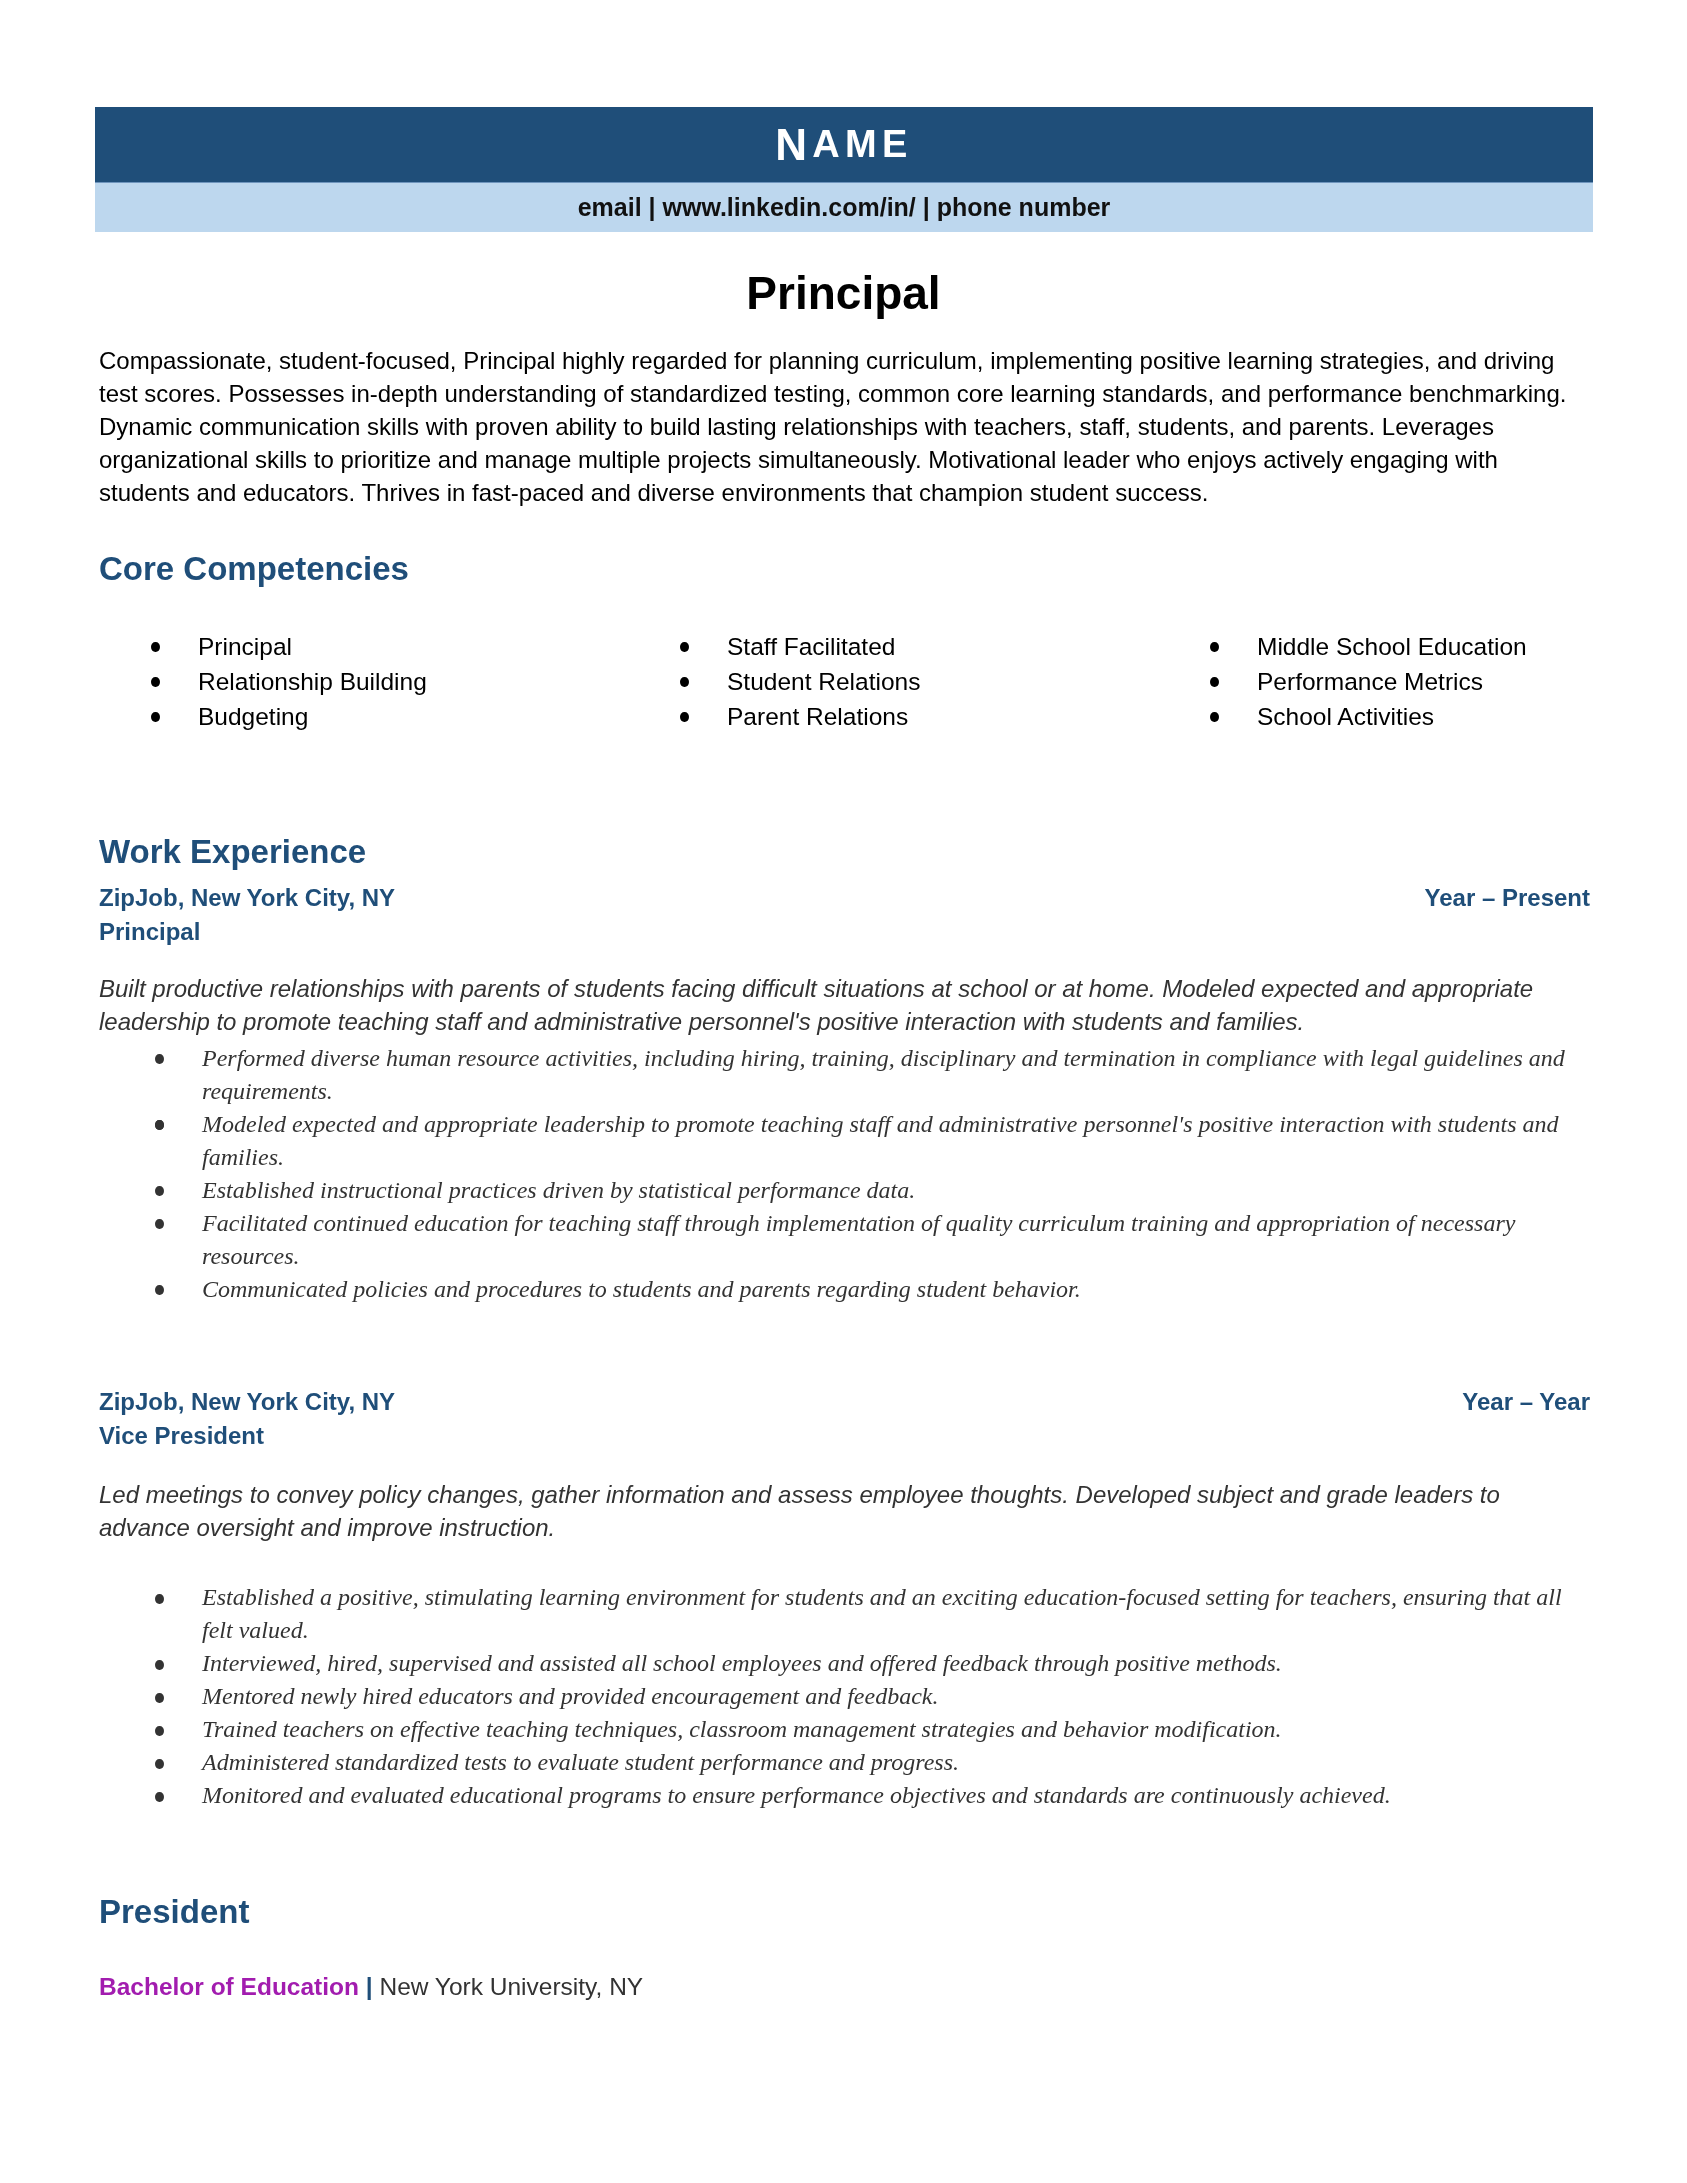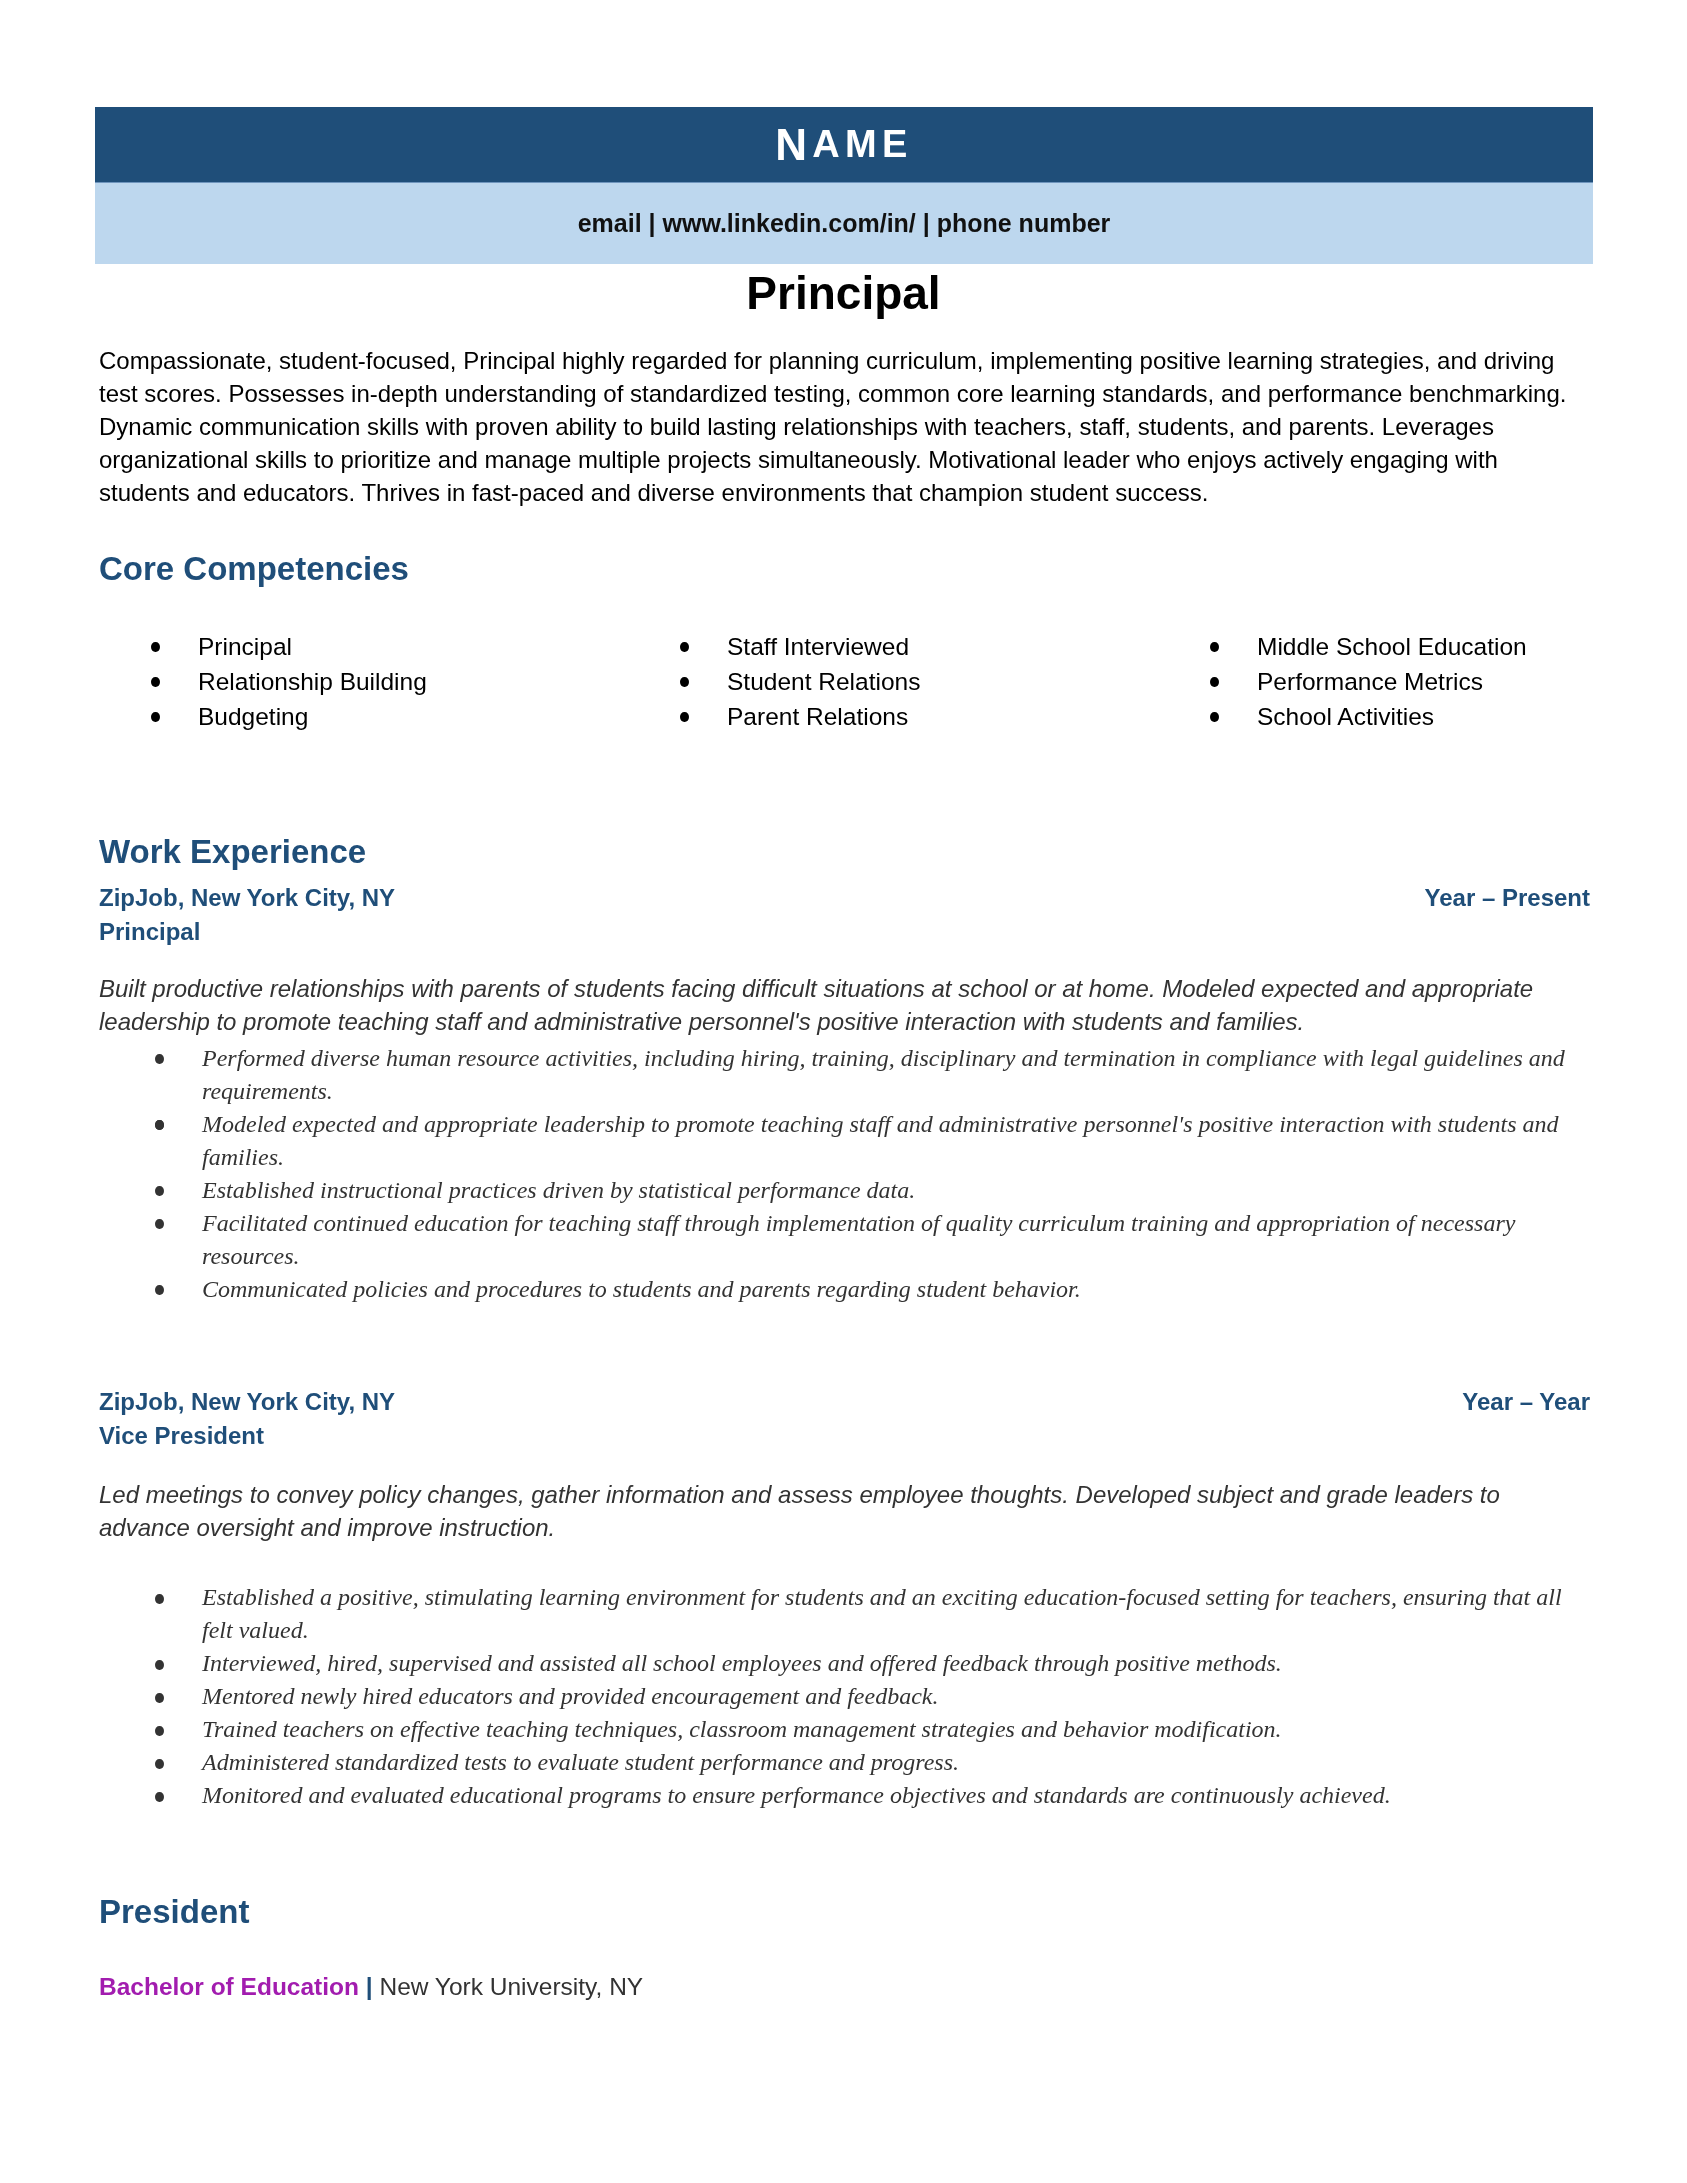"email | www.linkedin.com/in/ | phone" .banner-contact { height: 81px -> 49px }
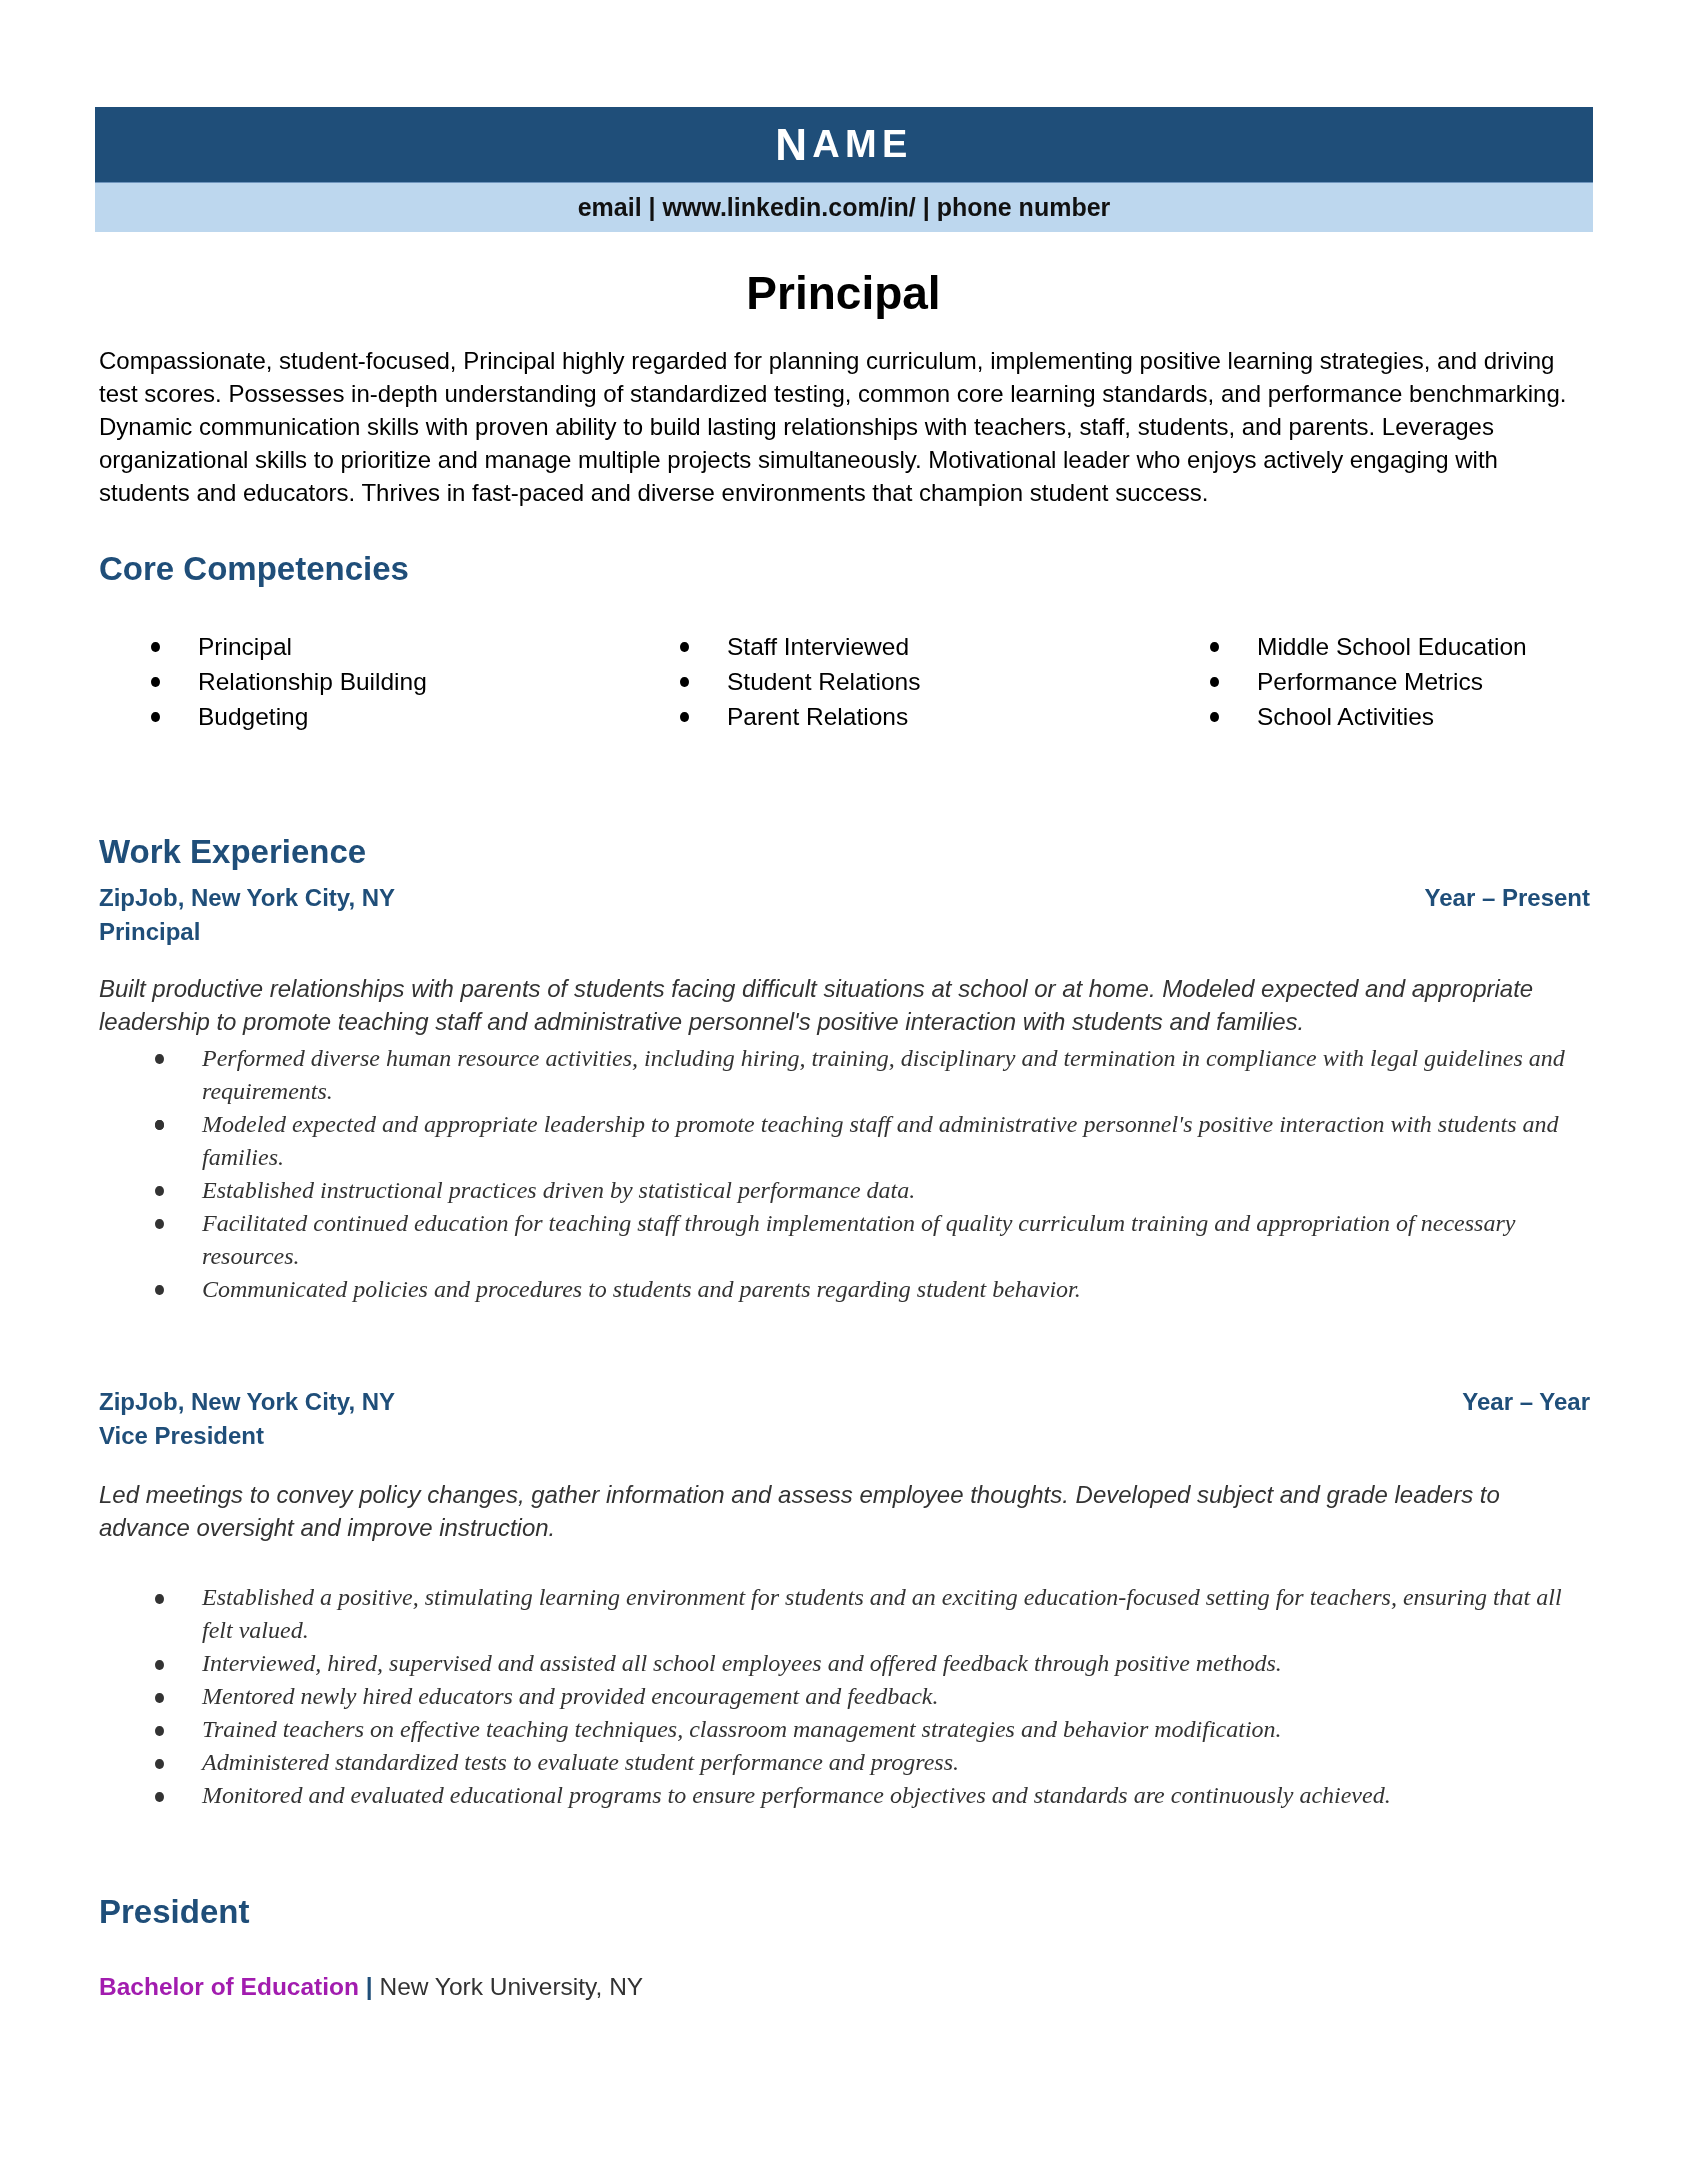"Staff Interviewed" span { text: Interviewed -> Facilitated }
